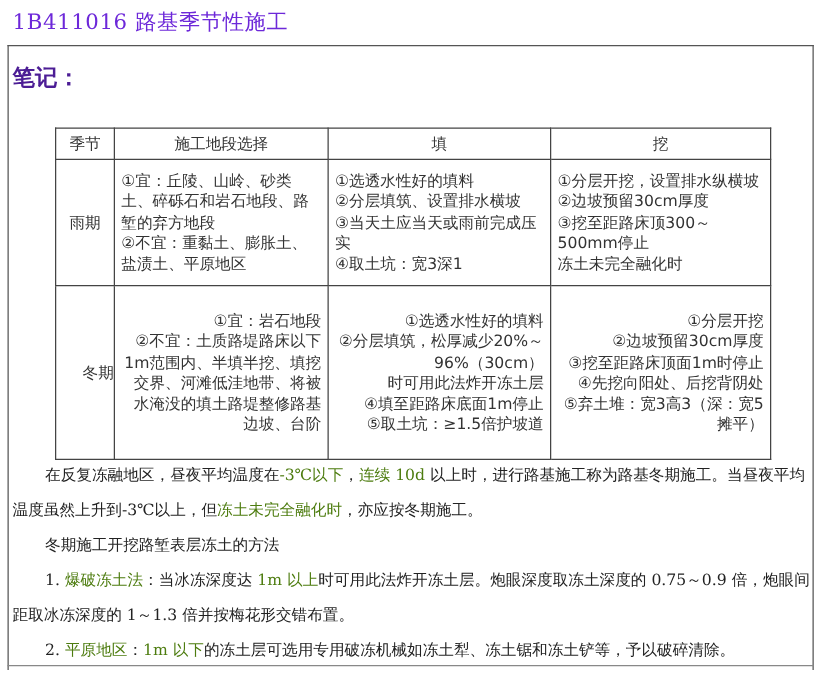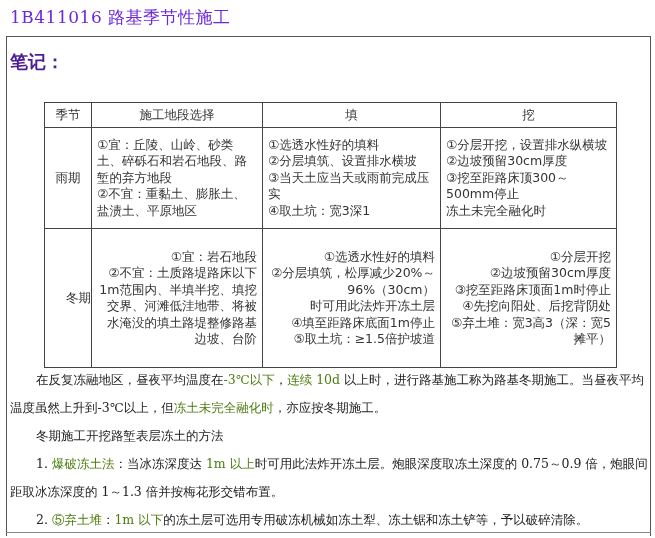"⑤弃土堆" span.red { text: ⑤弃土堆 -> 平原地区 }
